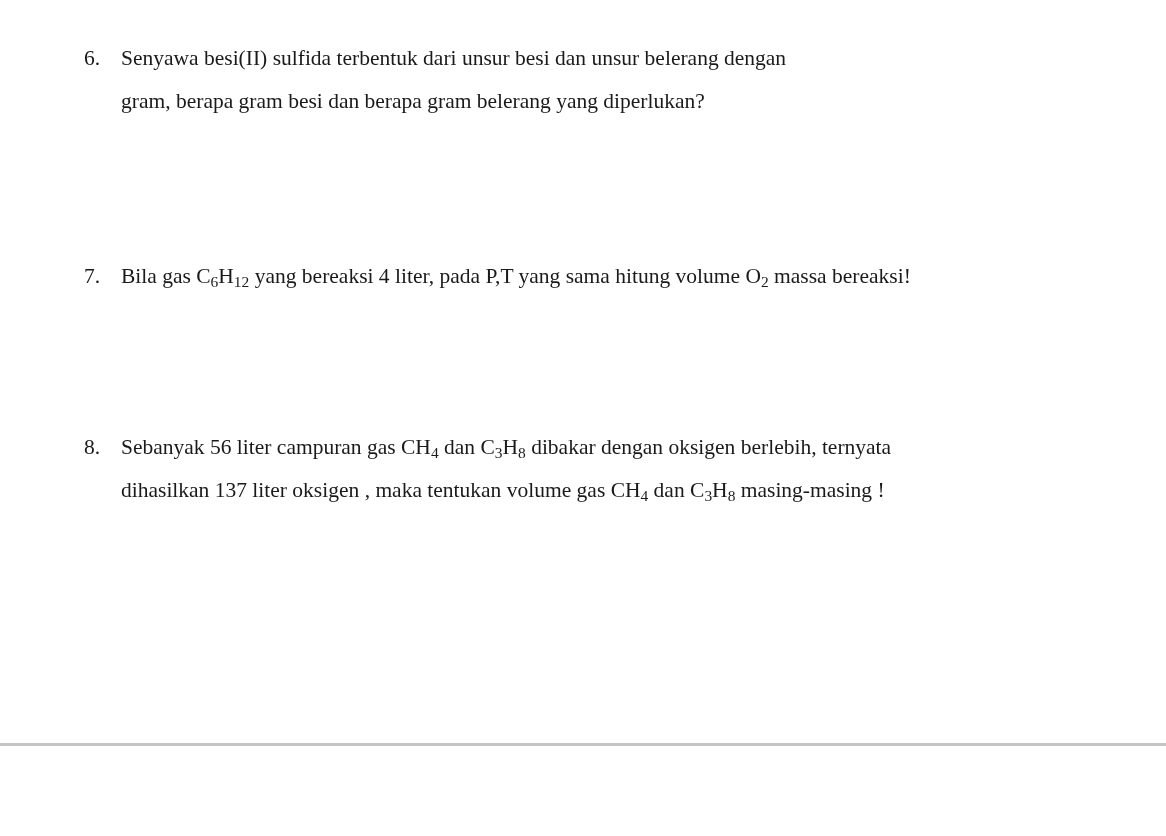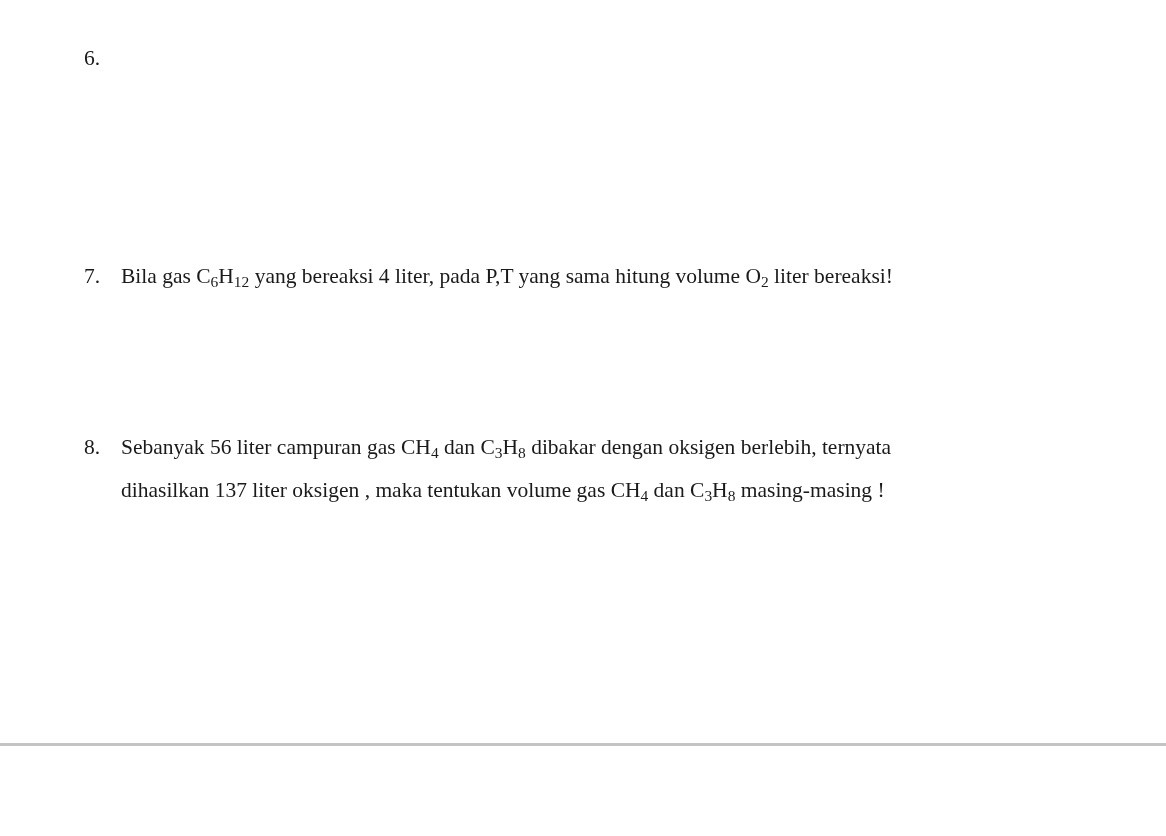"Senyawa besi(II) sulfida terbentuk dari" span.line { html: none -> <span>Senyawa besi(II) sulfida terbentuk dari unsur besi dan unsur belerang dengan</span> }
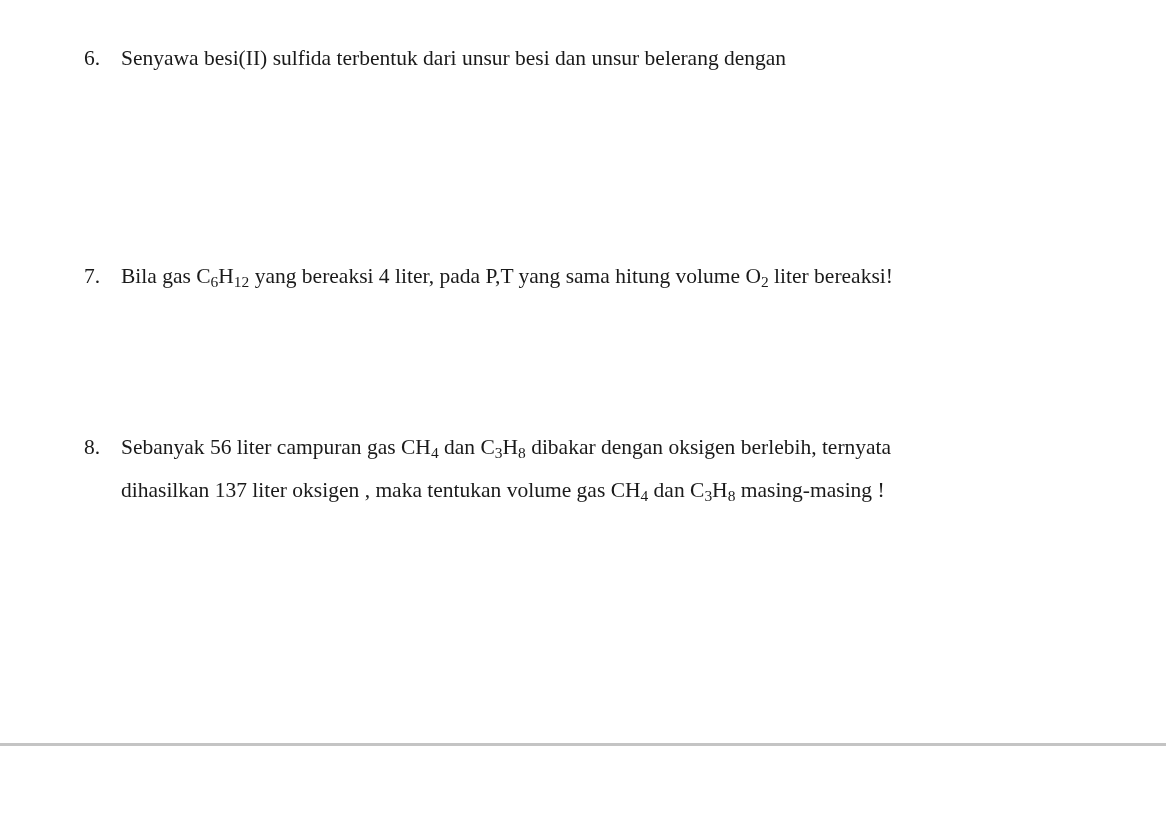"gram, berapa gram besi dan" span.line { html: none -> <span>gram, berapa gram besi dan berapa gram belerang yang diperlukan?</span> }
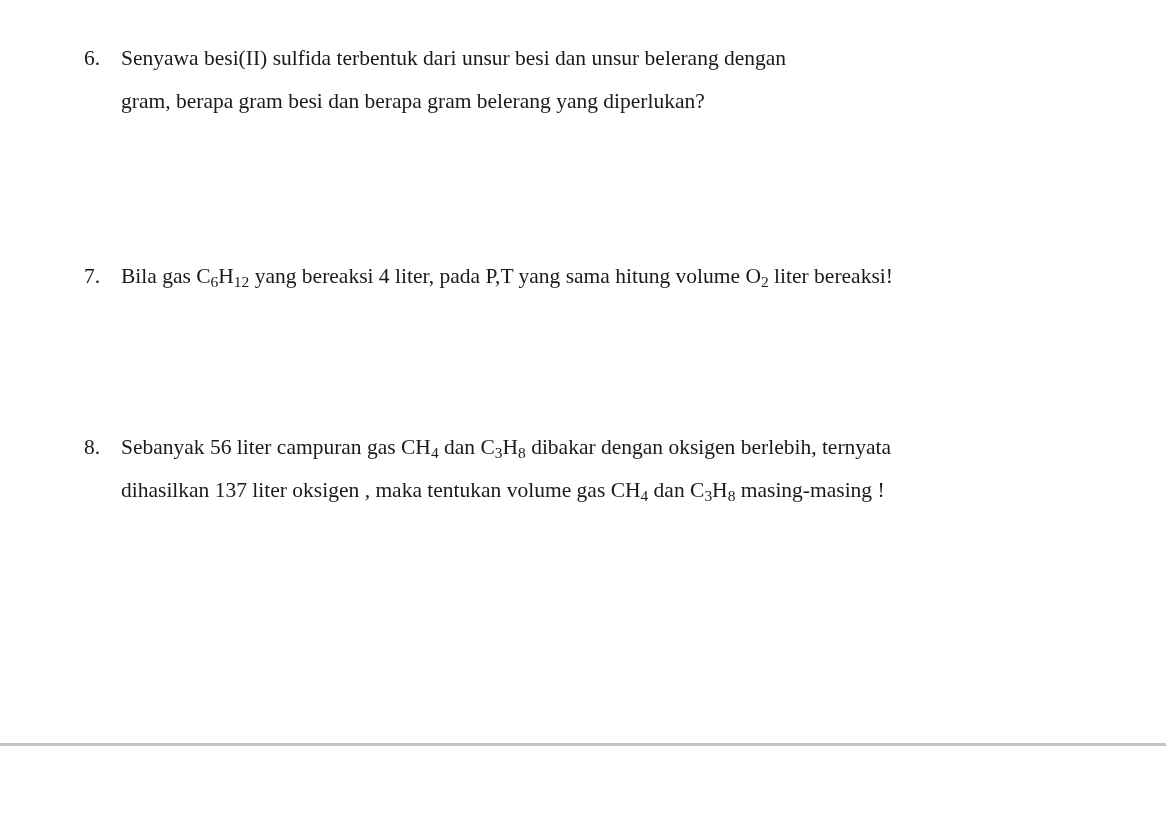"liter bereaksi!" span { text: liter -> massa }
